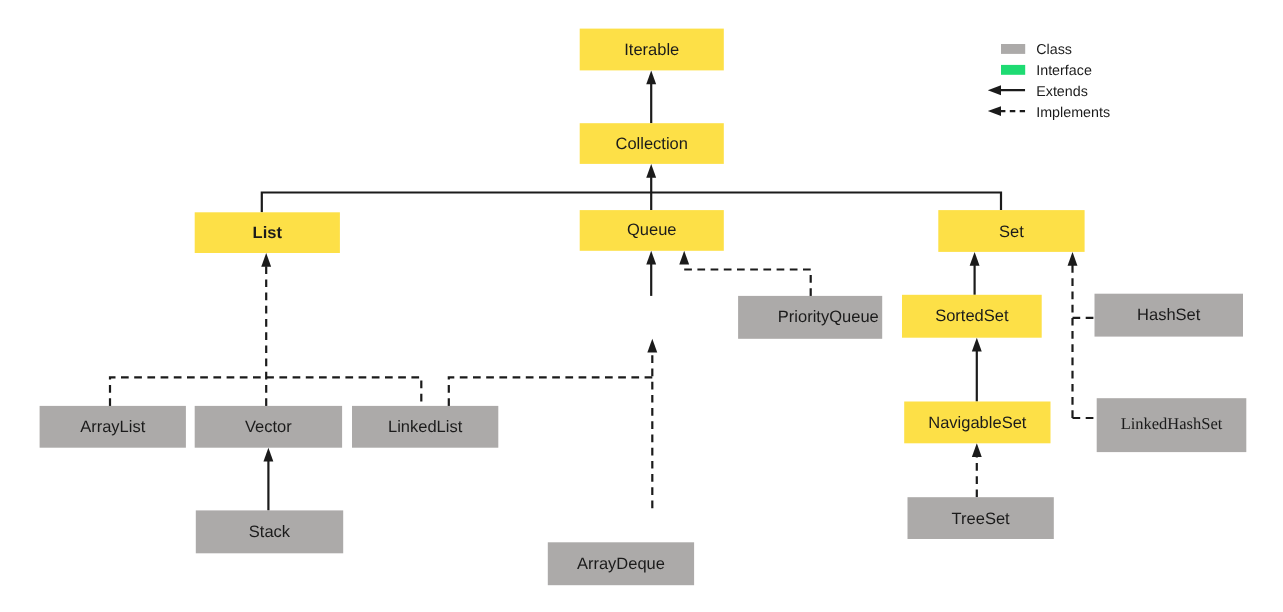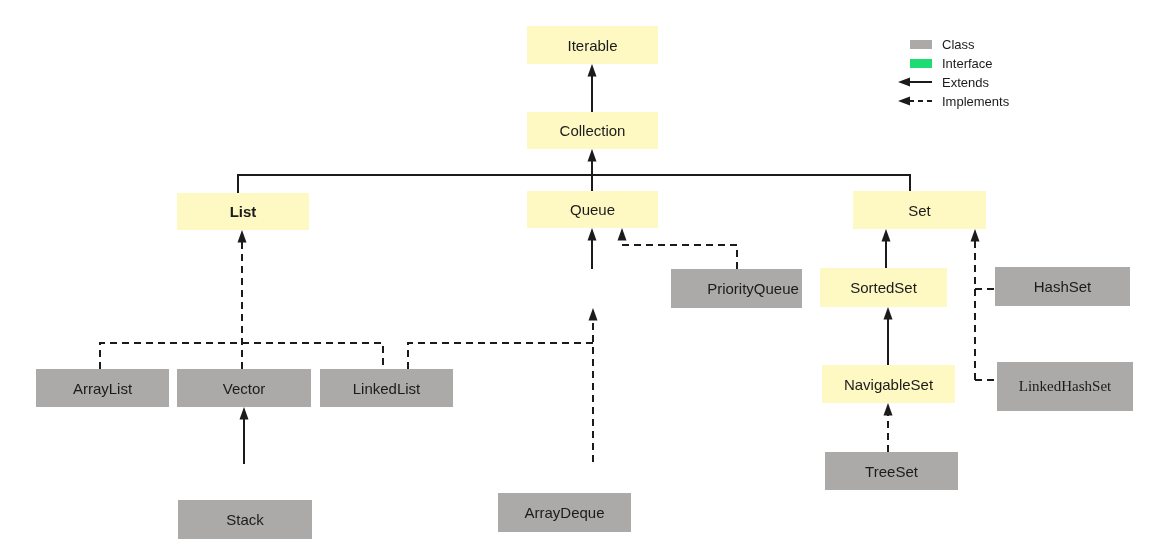"Iterable" .kind-interface { background: #fef9c3 -> #fde047 }
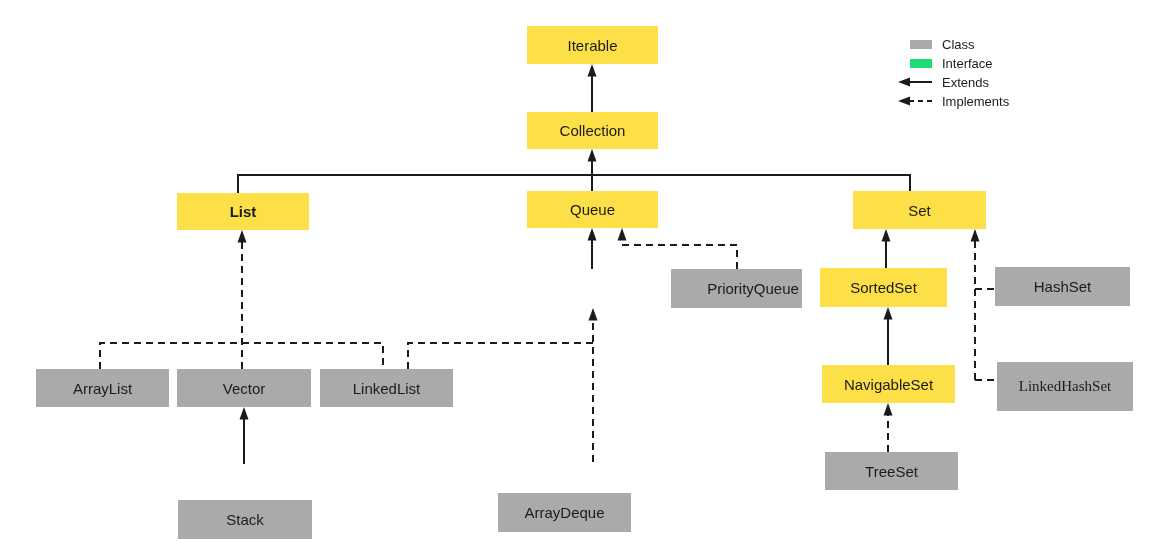"Stack" div.node { margin-top: 36px -> none }
